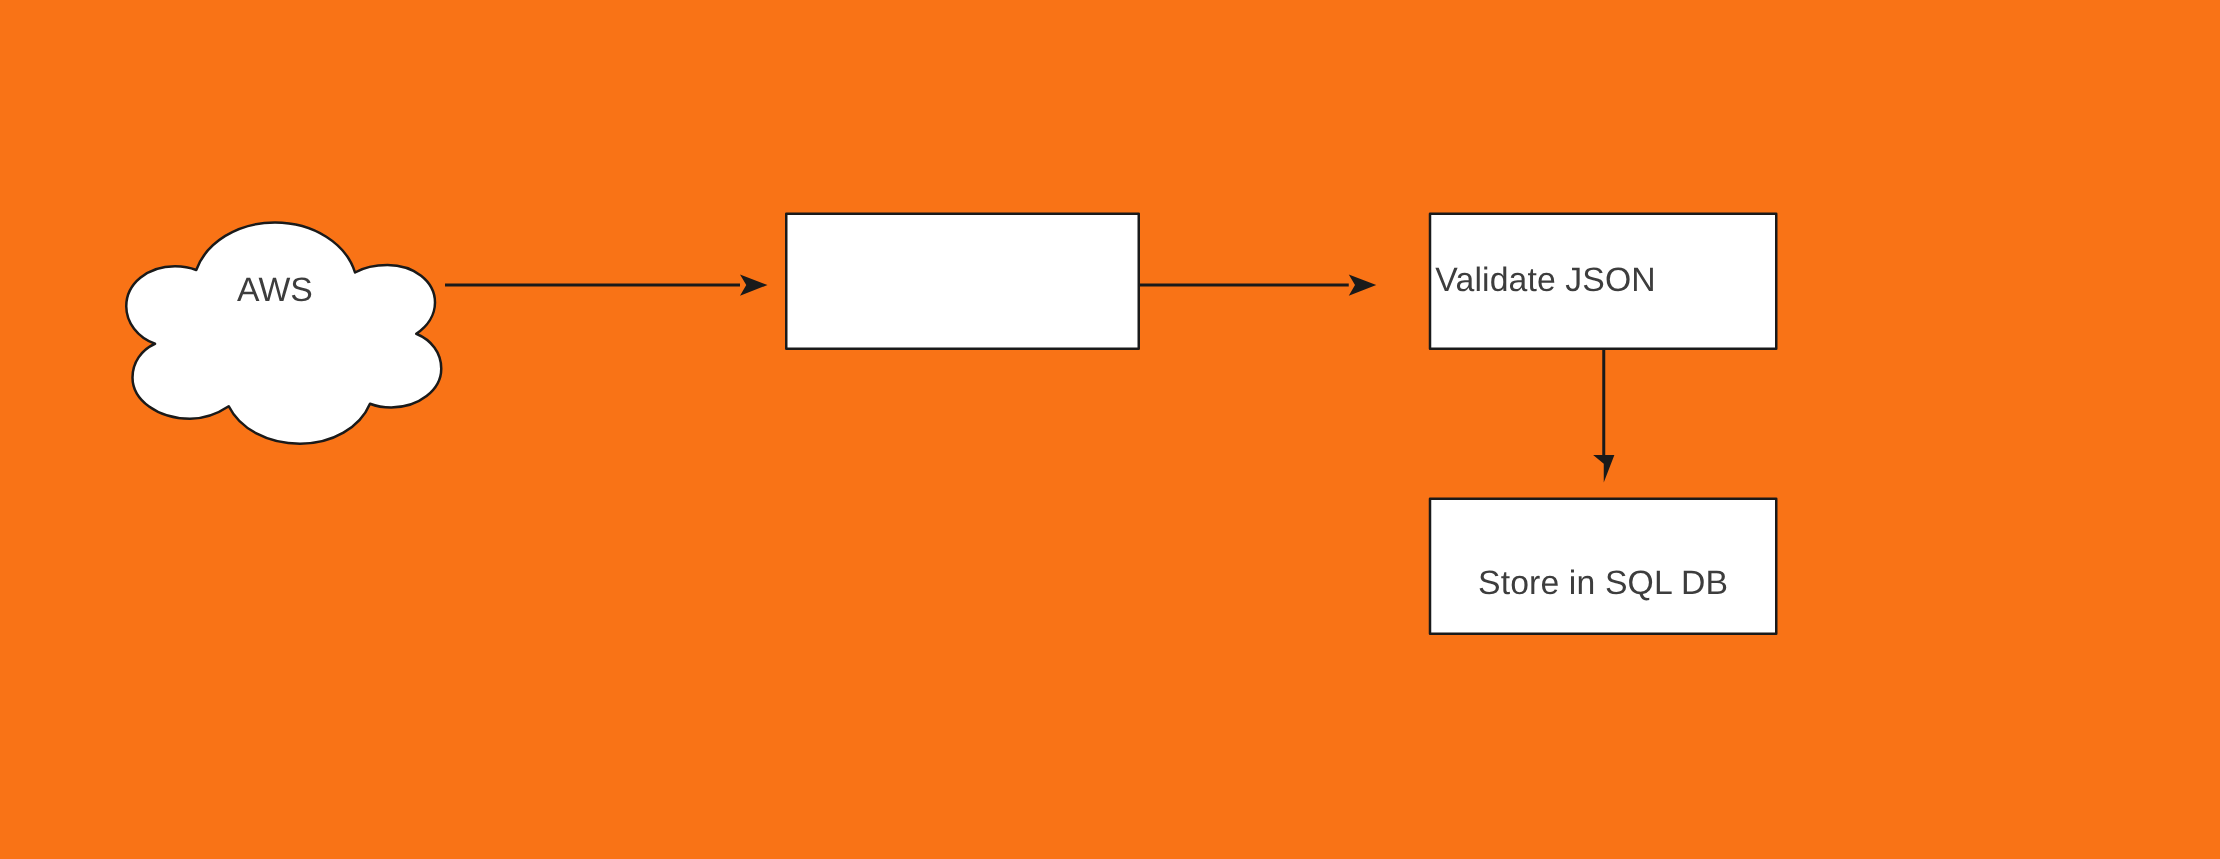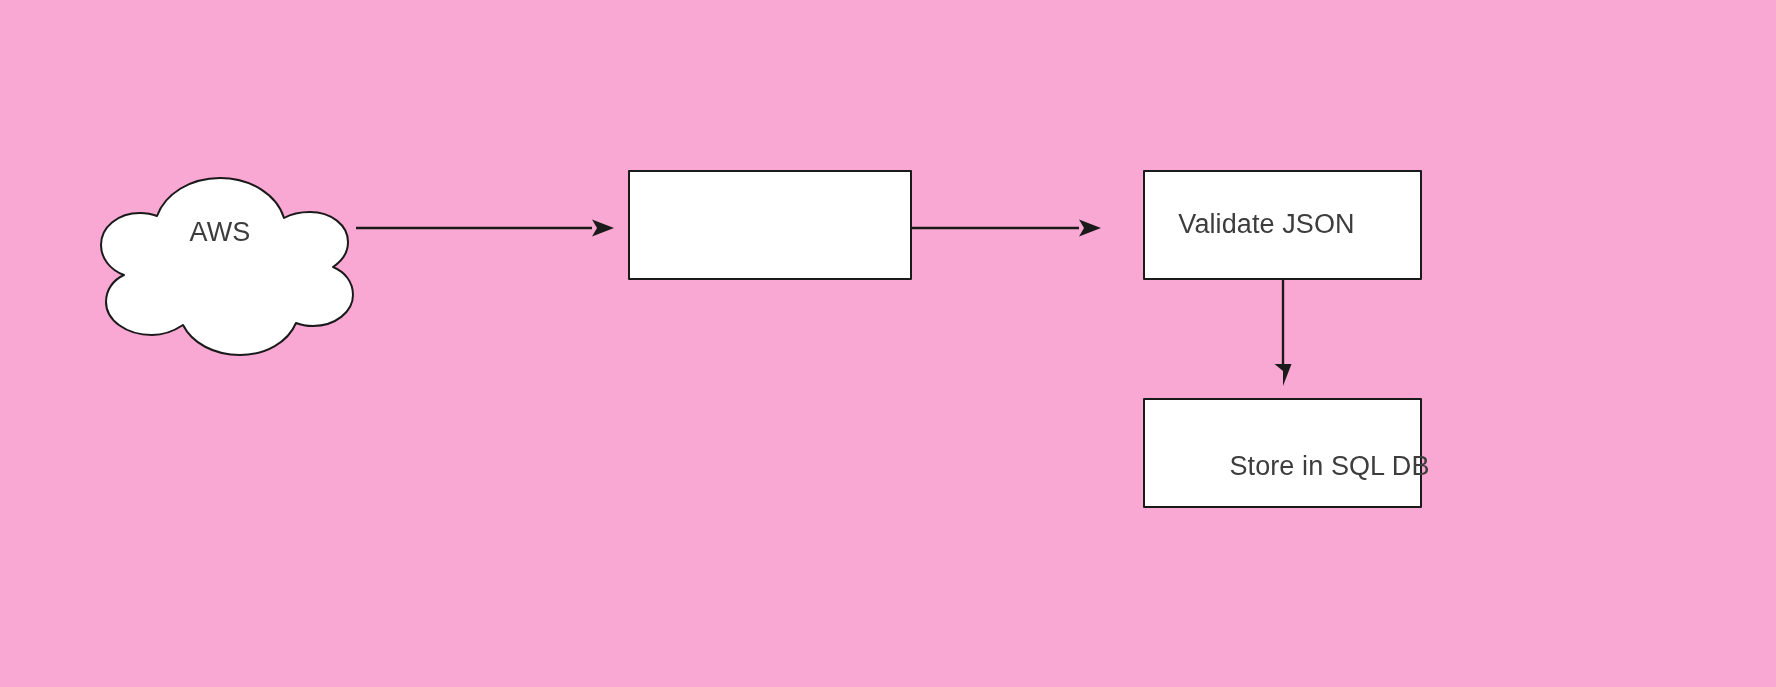"AWS" #canvas { background: #f9a8d4 -> #f97316 }
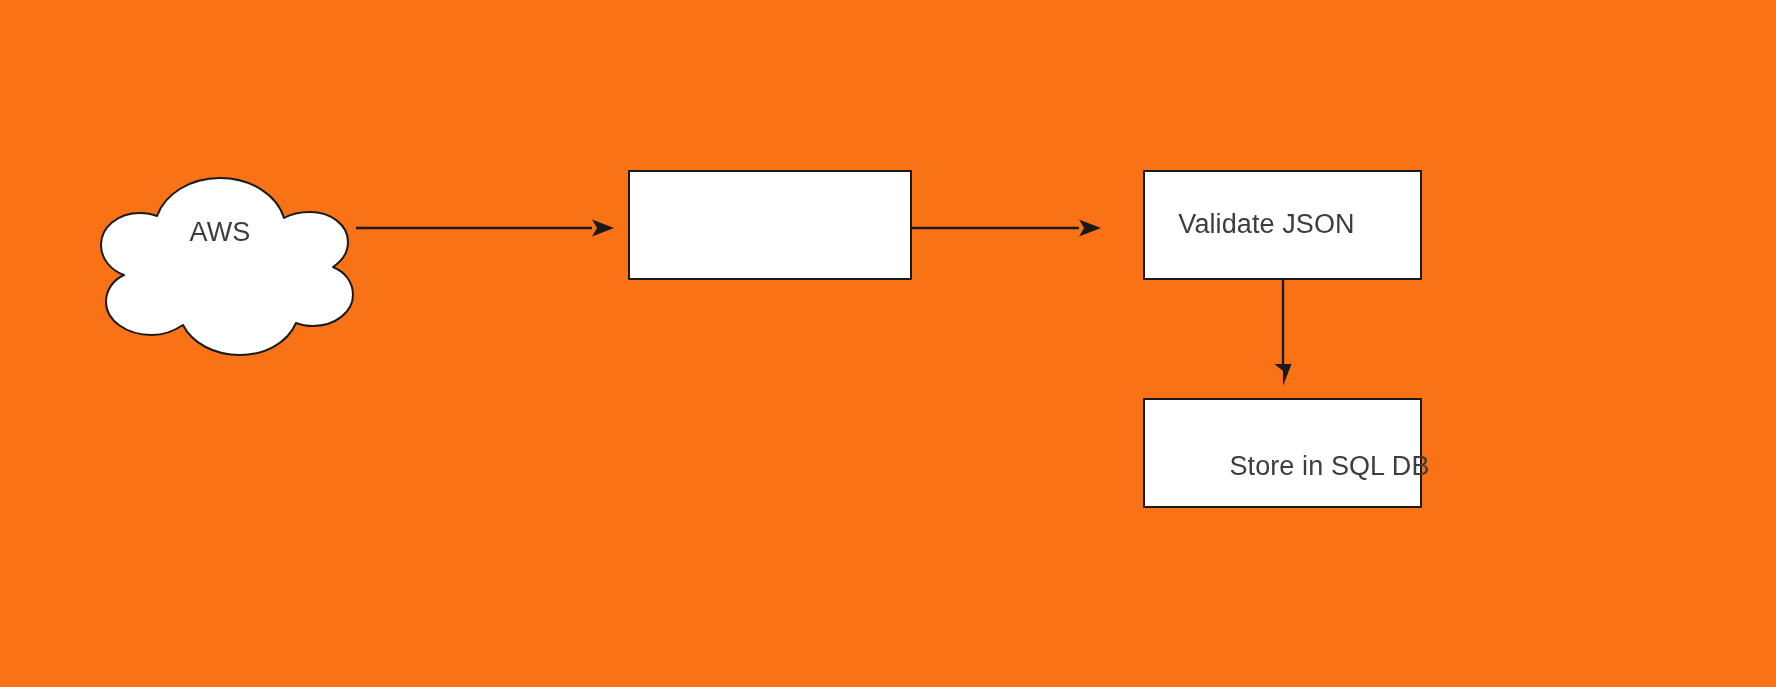"Validate JSON" .lbl-valid { left: 1143px -> 1113px }
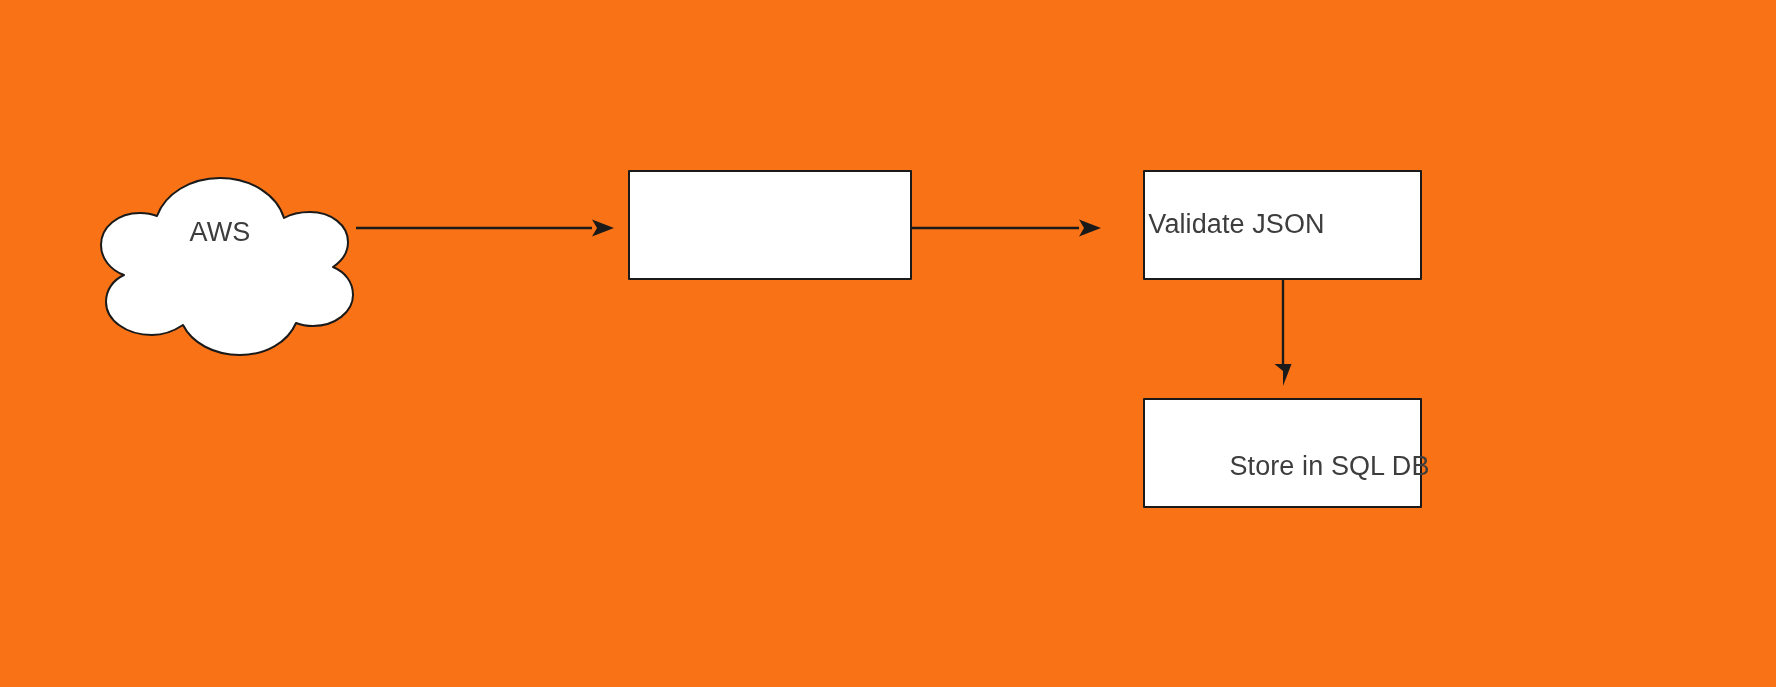"Store in SQL DB" .lbl-store { padding-left: 47px -> none }
